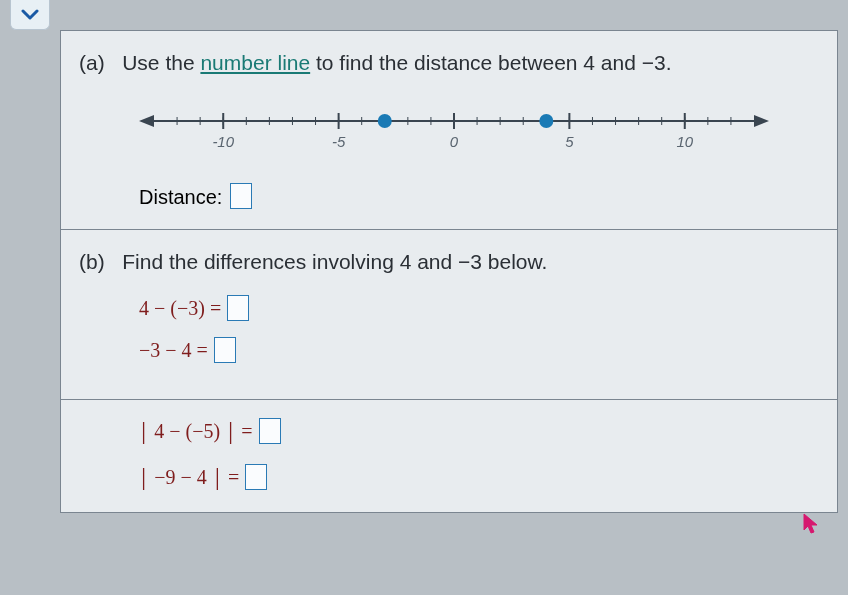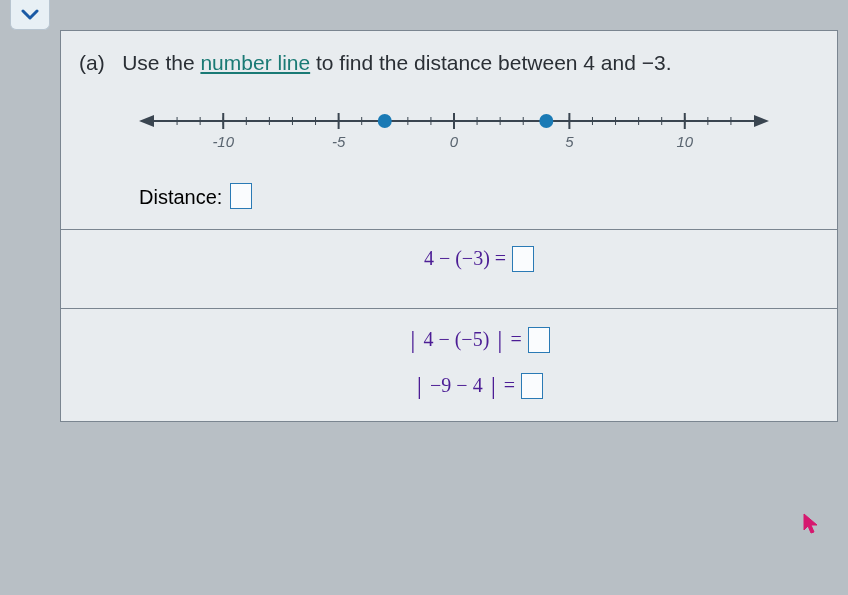"(b) Find the differences involving" div.prompt { html: none -> <div> <span>(b)</span> <span>&nbsp;</span> <span>Find the differences involving 4 and −3 below.</span> </div> }
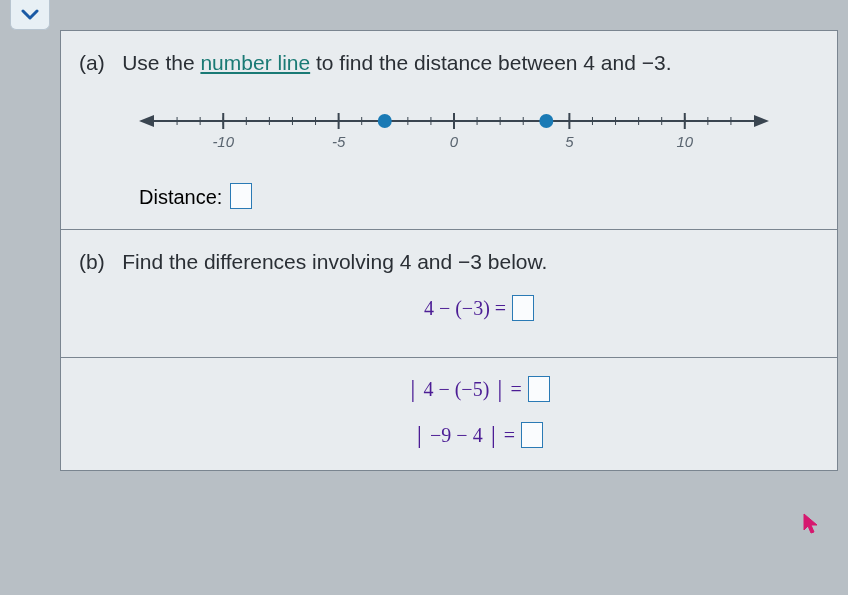"4 − (−3) =" .math-row { color: #4c1d95 -> #7f1d1d; justify-content: center -> none }
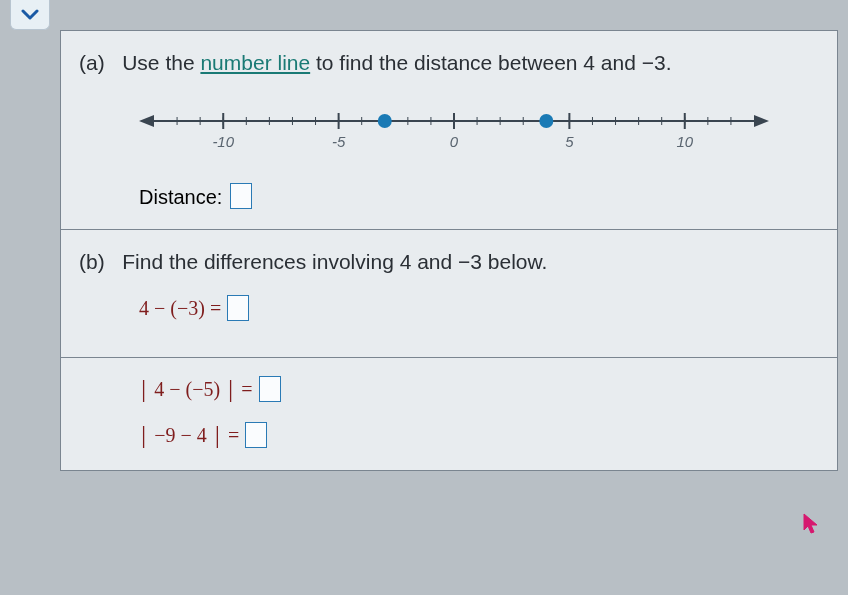"−3 − 4 =" div.math-row { html: none -> <div> <span>−3 − 4 =</span> <span></span> </div> }
